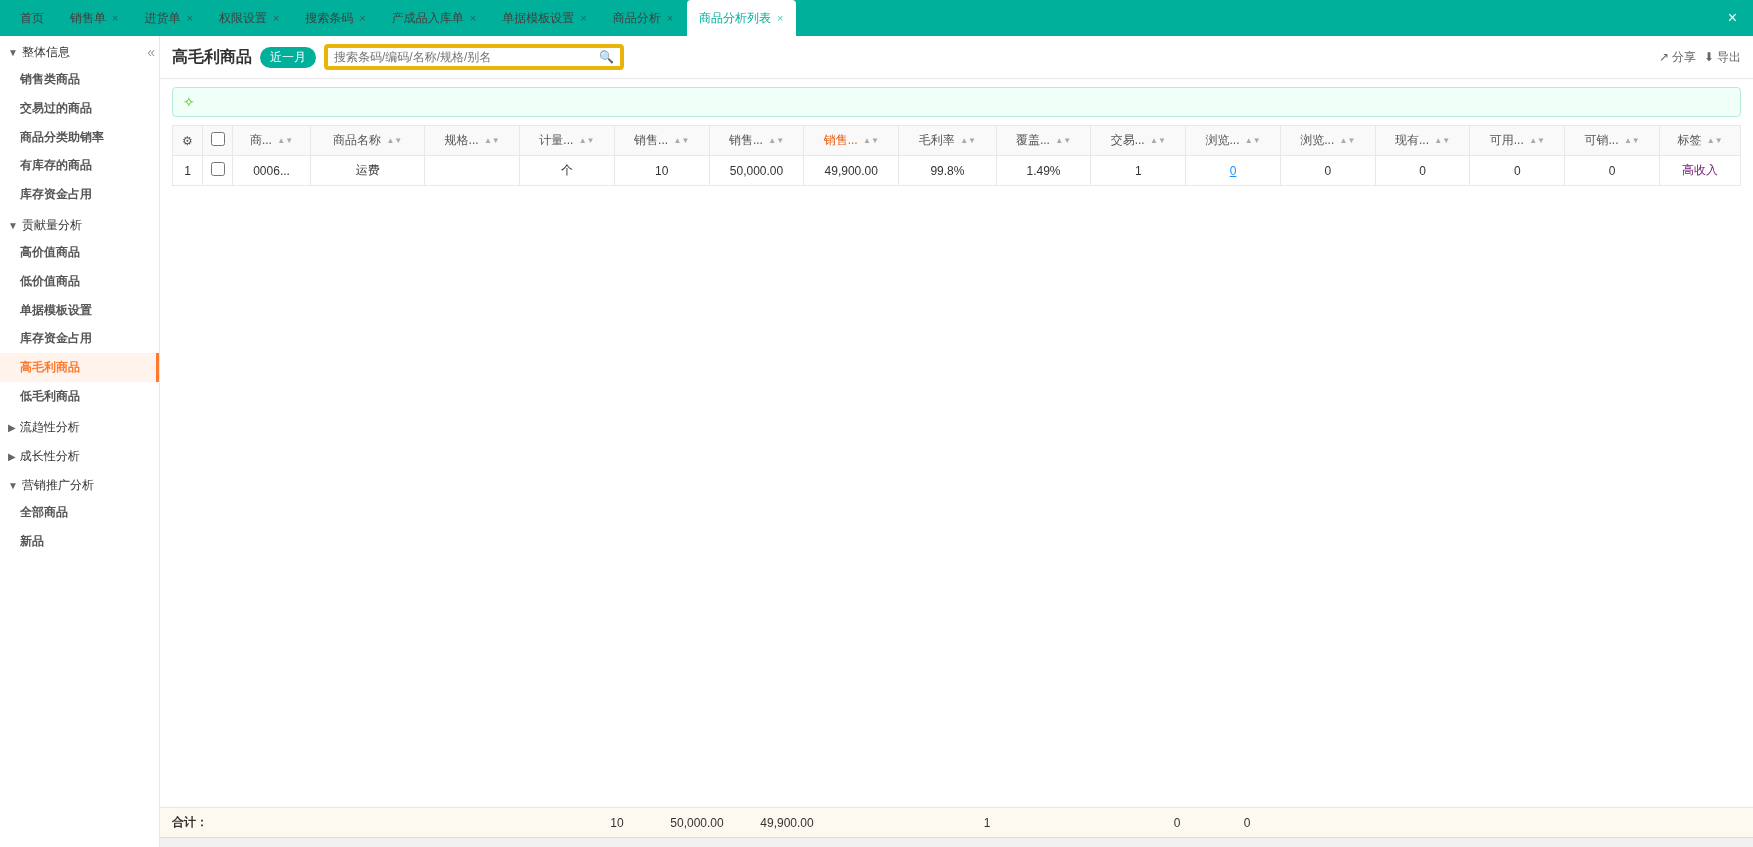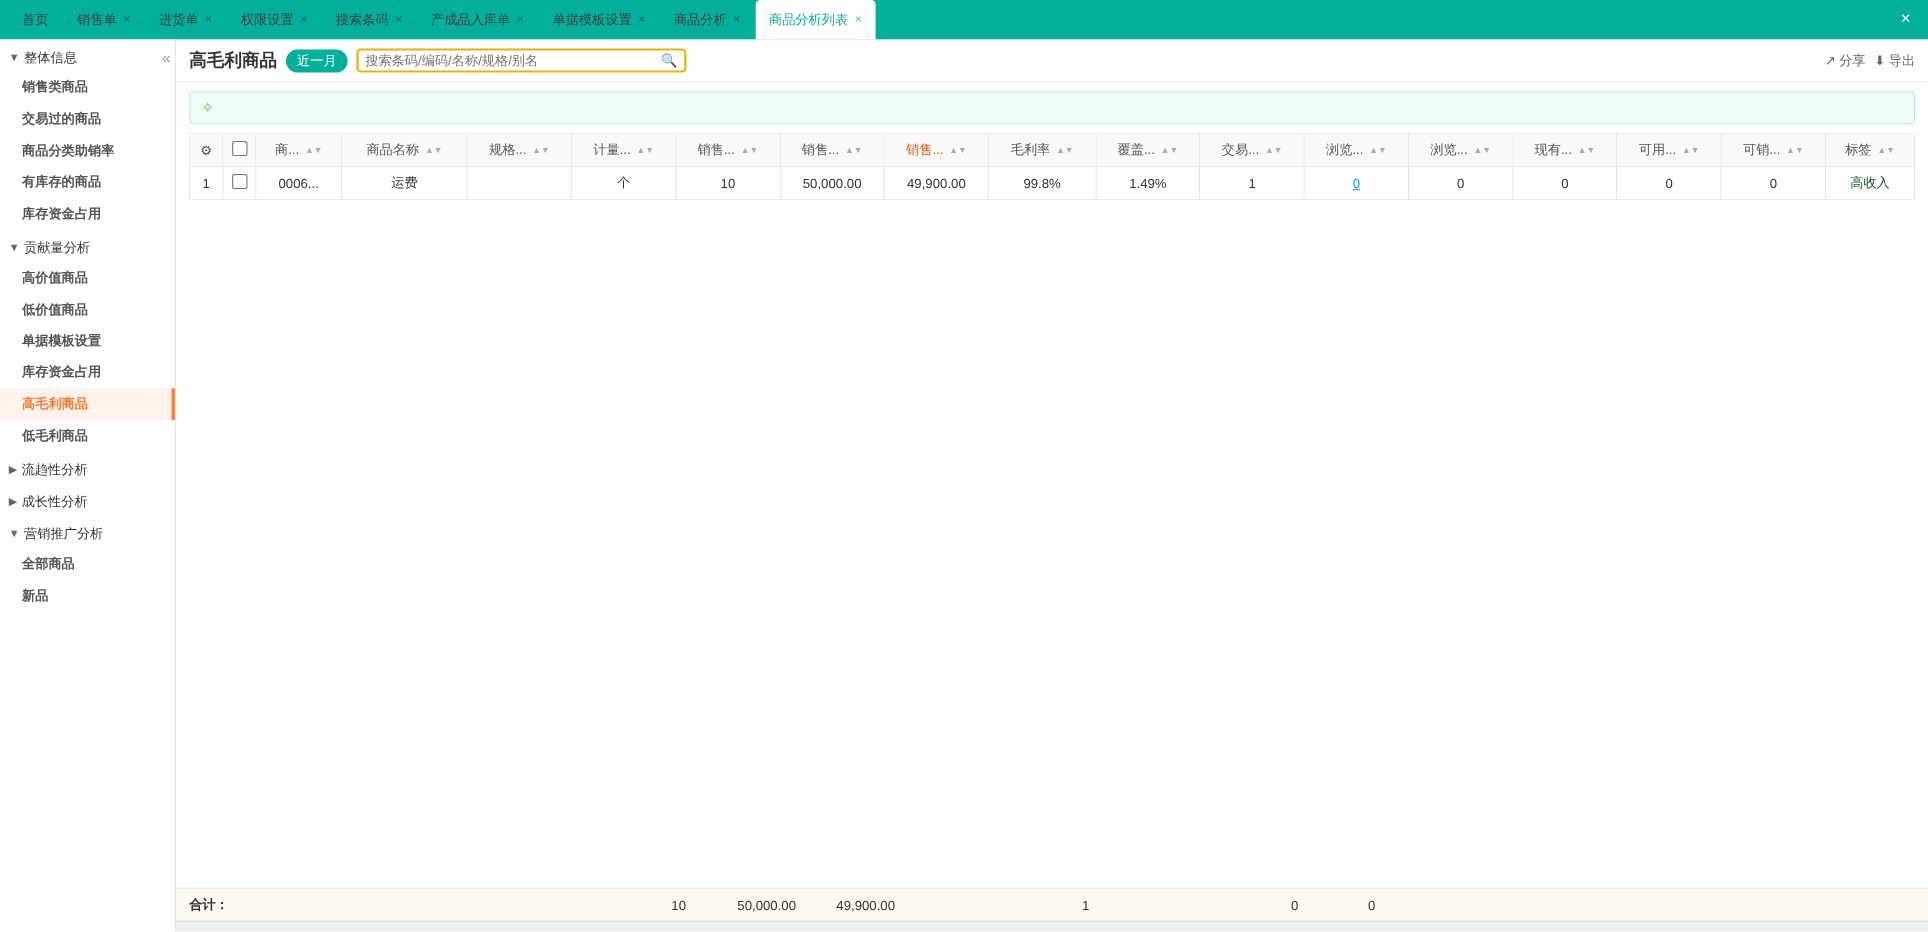"搜索条码/编码/名称/规格/别名" .search-box { border: 2px solid #eab308 -> 4px solid #eab308 }
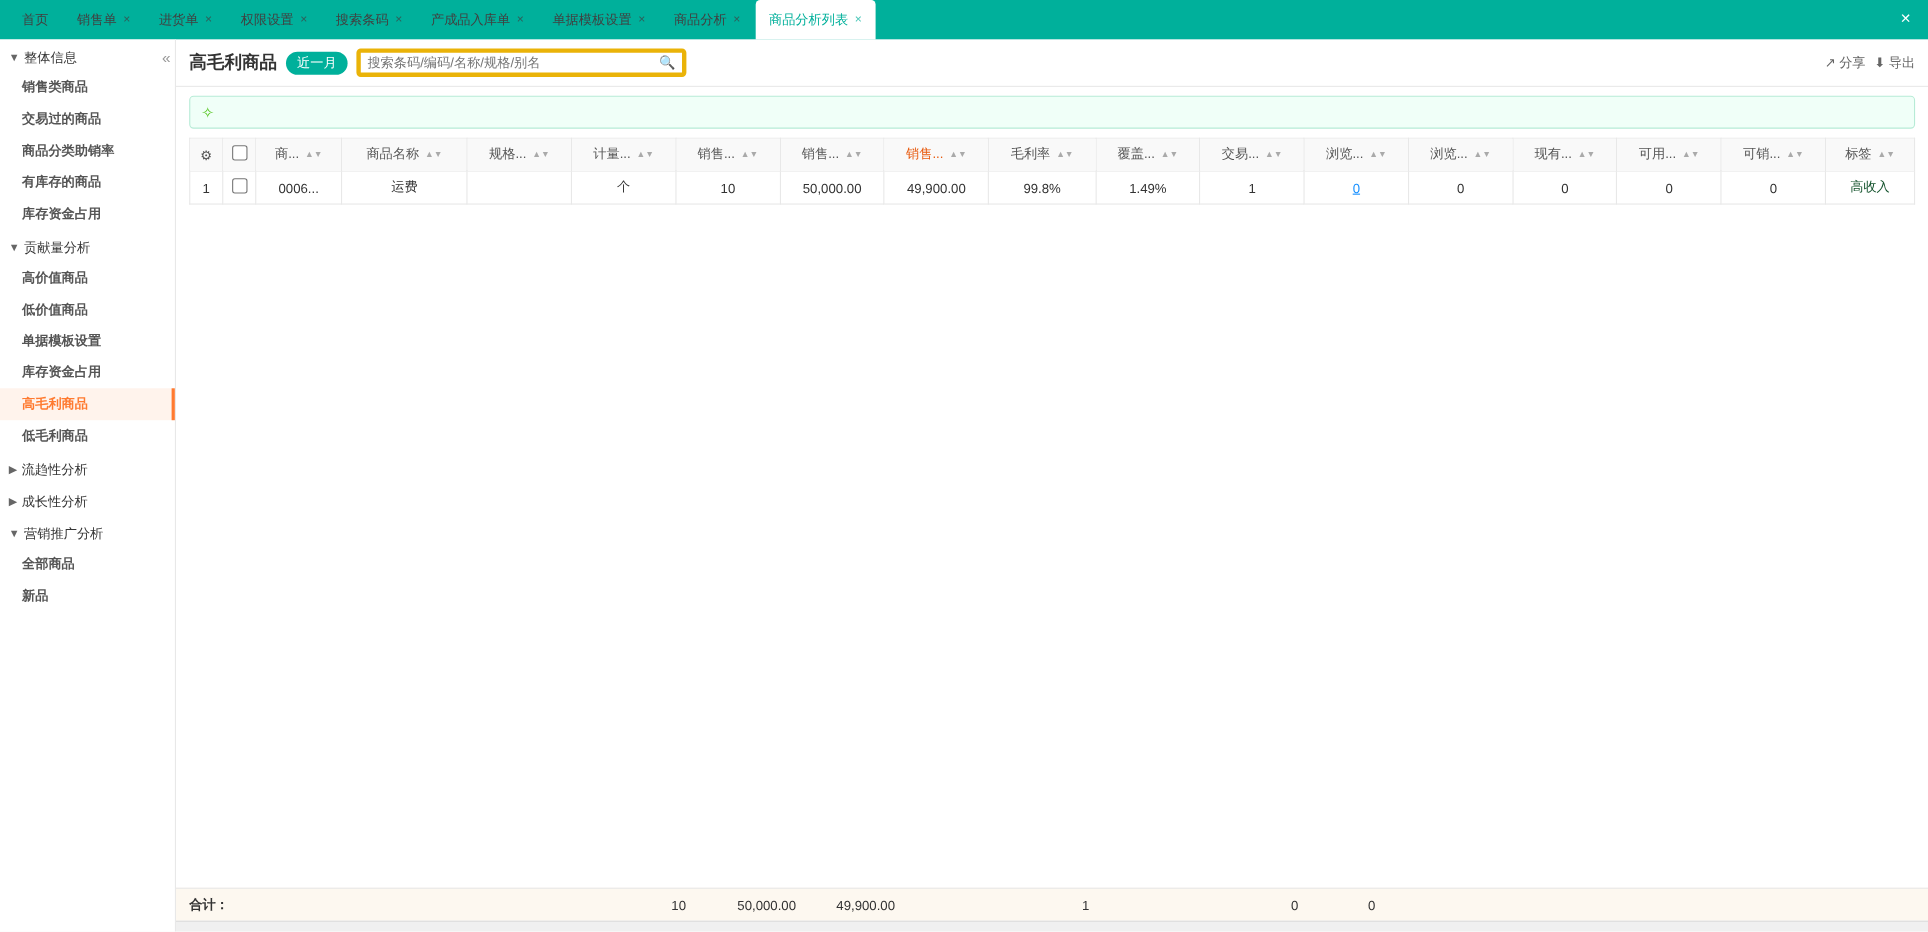"高收入" .tag-high-income { color: #14532d -> #701a75 }
